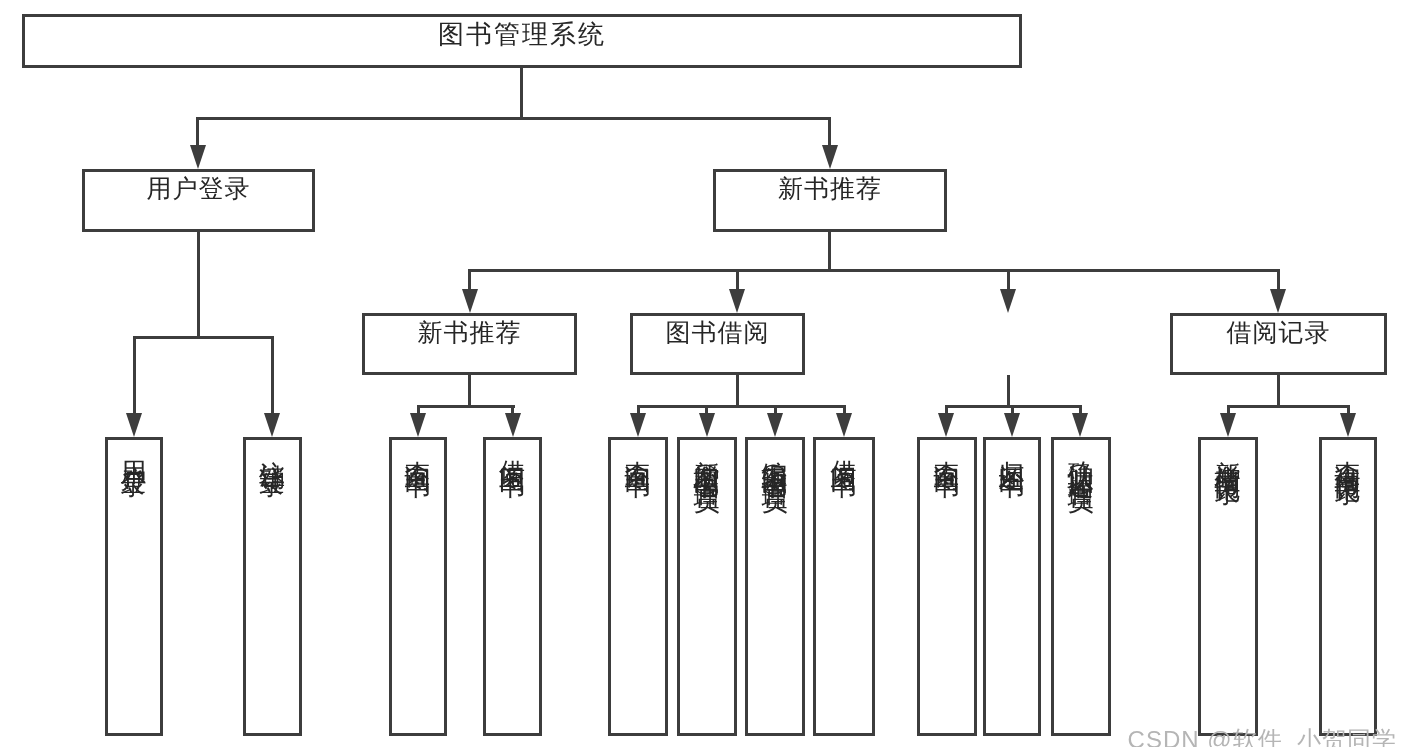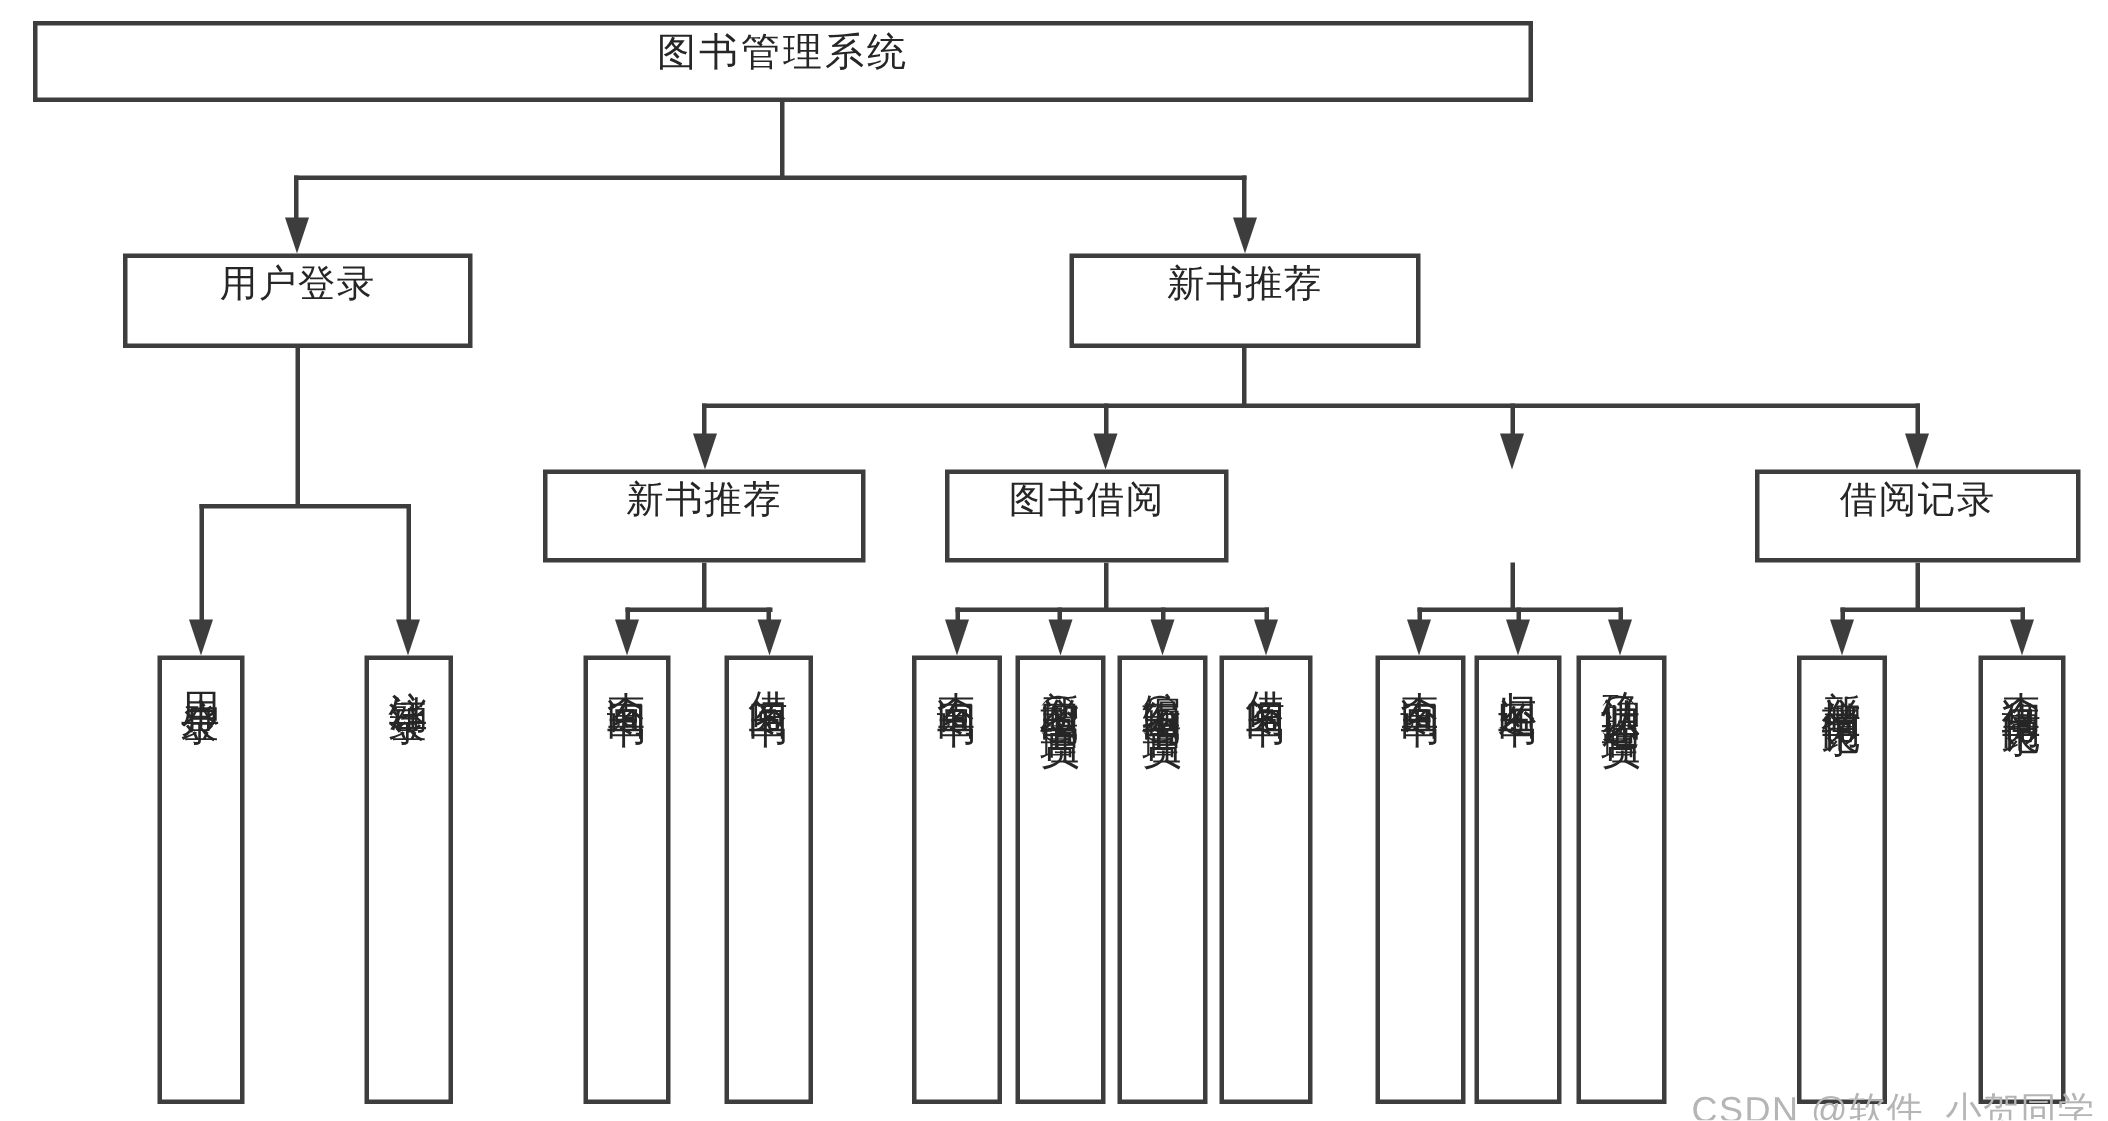"图书借阅" div.box { width: 189px -> 175px }
